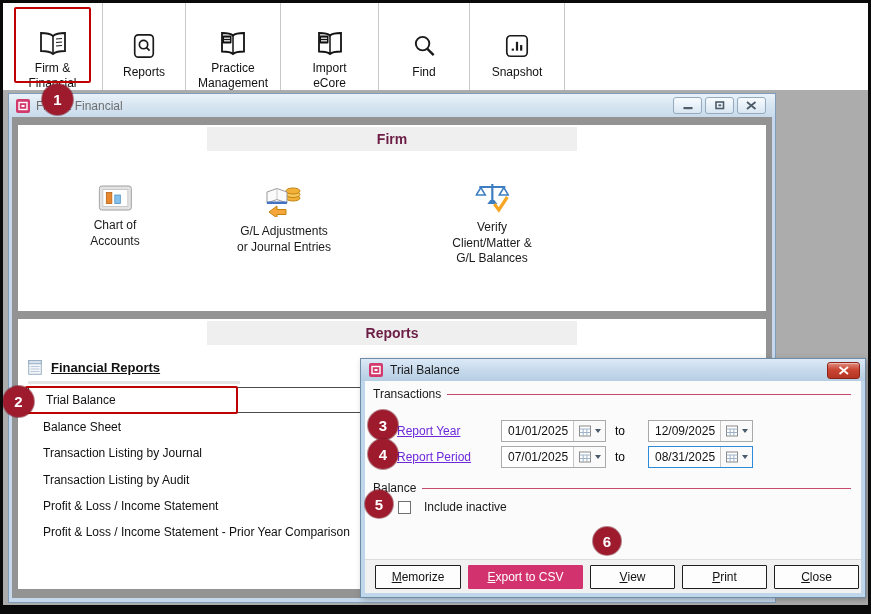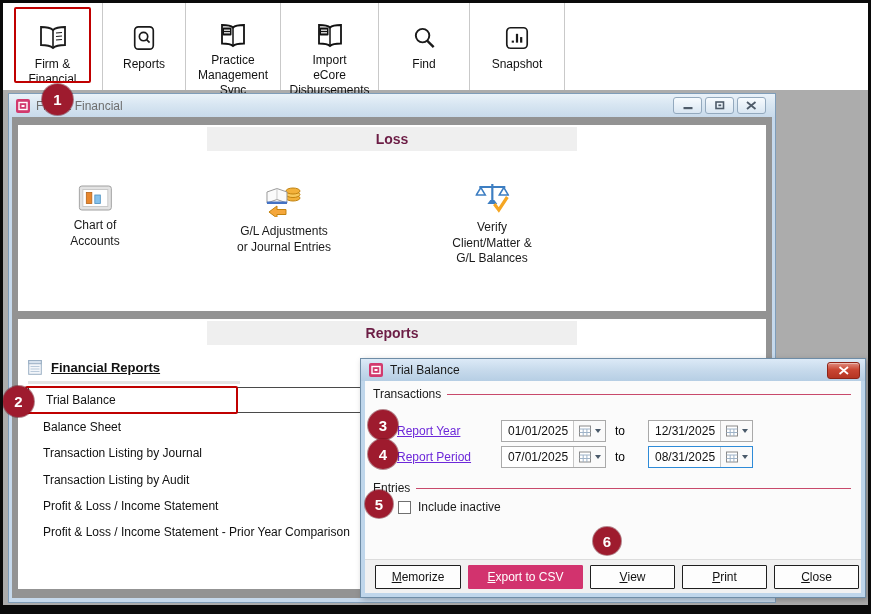"Firm &" .tb-btn { padding-top: 20px -> 28px }
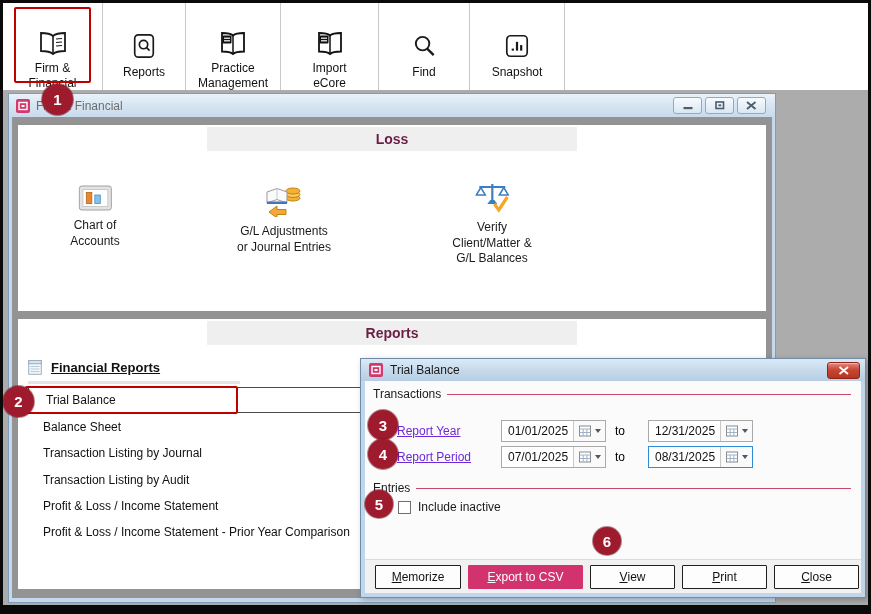"Loss" div.sec-header { text: Loss -> Firm }
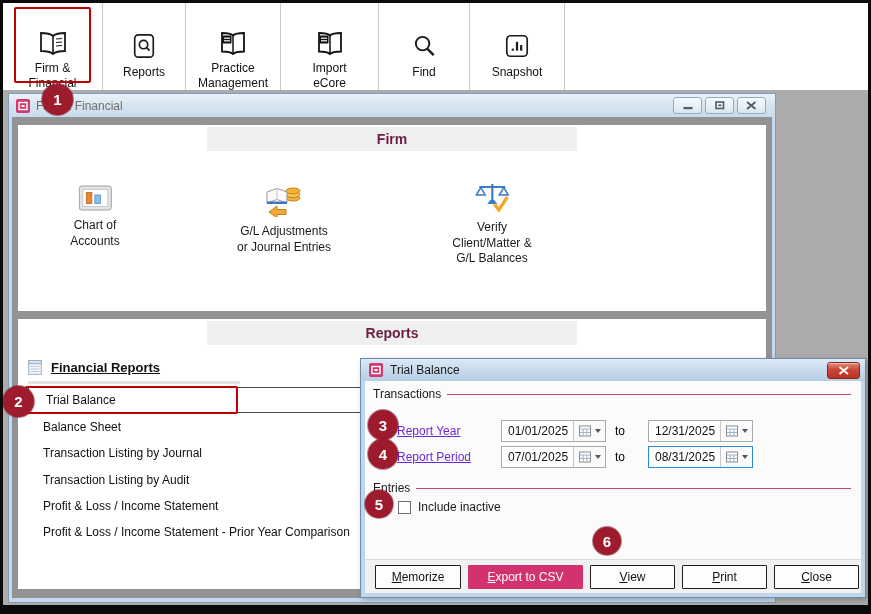"Chart of" #fi-1 { left: 77px -> 97px }
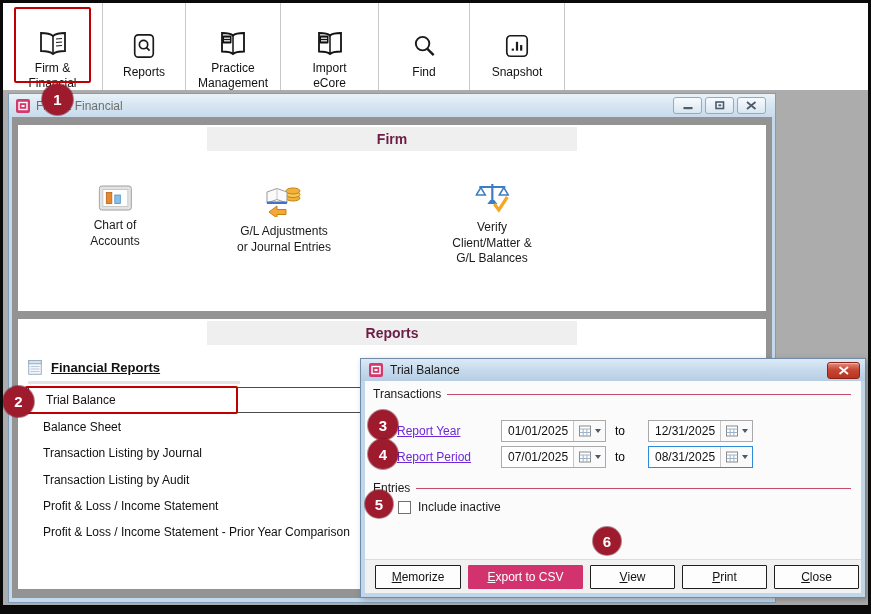"12/31/2025" span.dateval { text: 12/31/2025 -> 12/09/2025 }
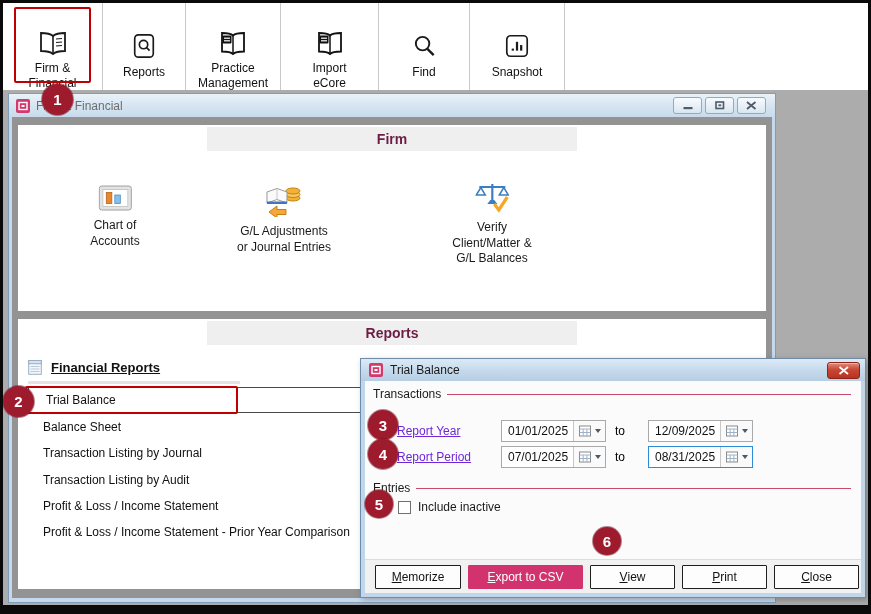"Entries" span.group-label { text: Entries -> Balance }
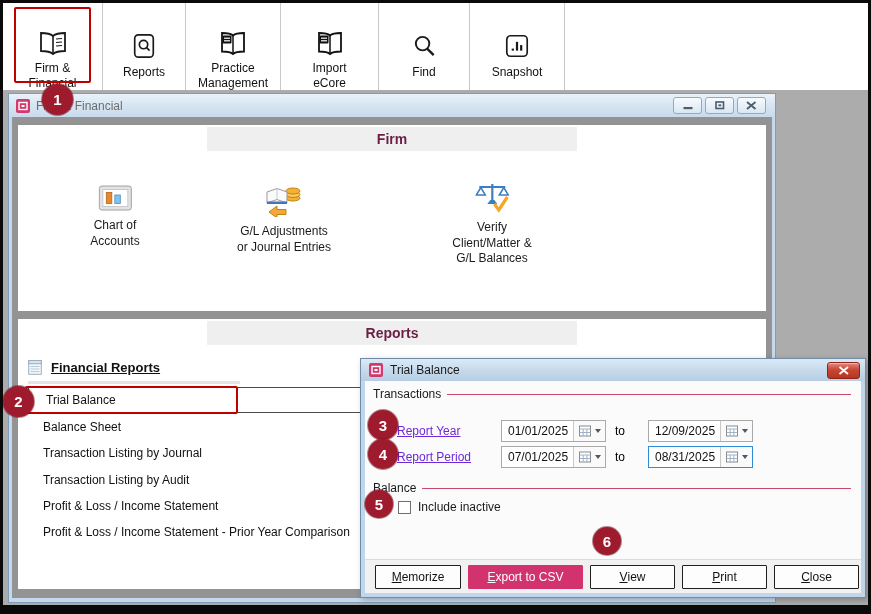"Include inactive" .chk-row { gap: 7px -> 13px }
